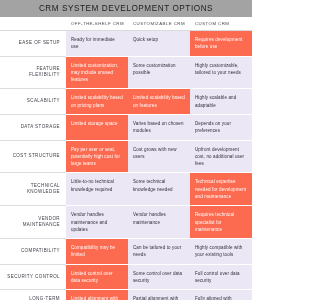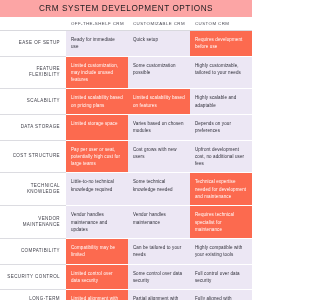"CRM SYSTEM DEVELOPMENT OPTIONS" .title-bar { background: #fca5a5 -> #a3a3a3 }
